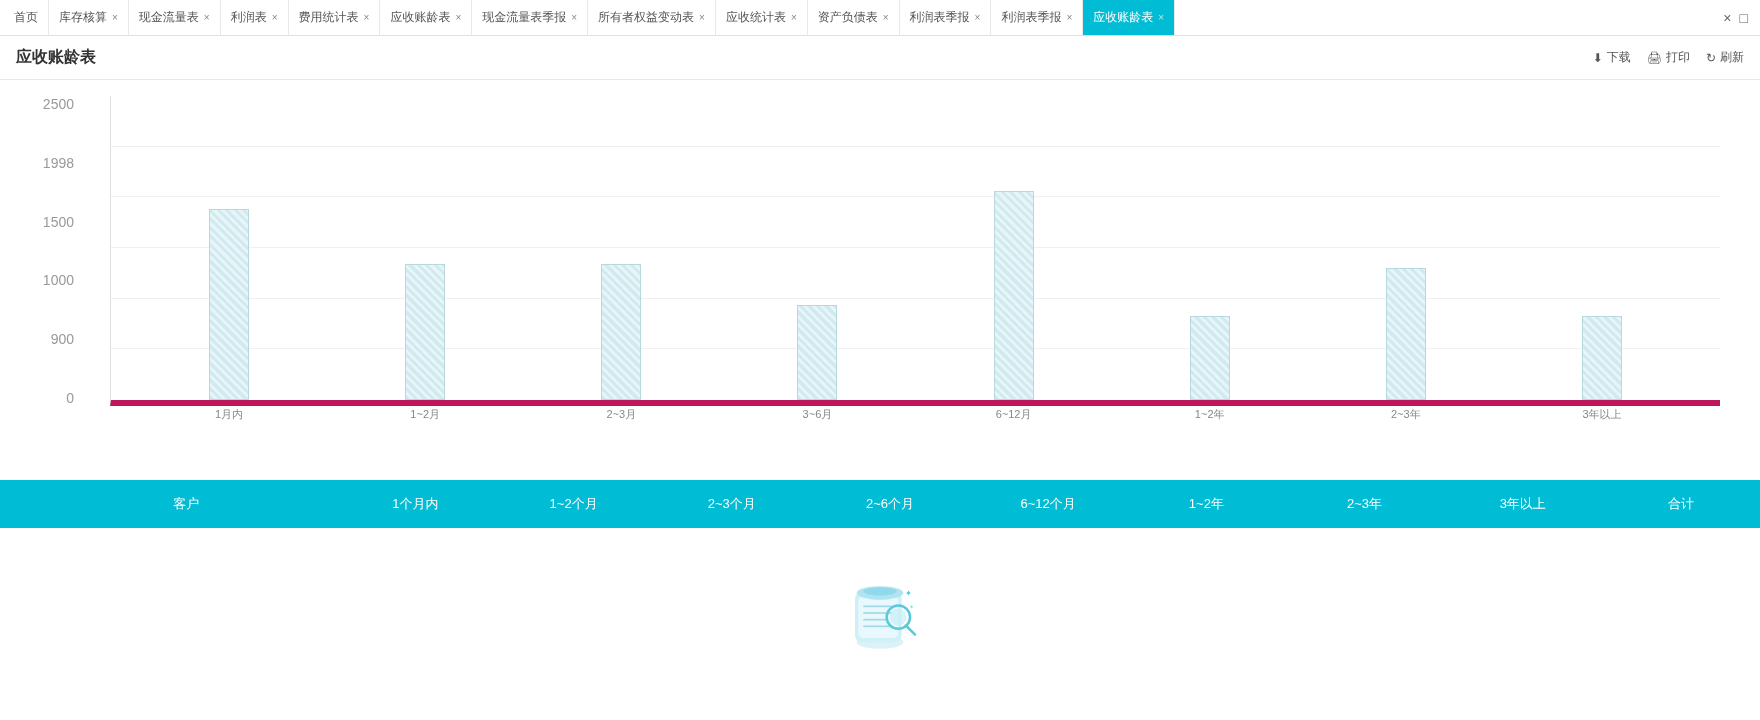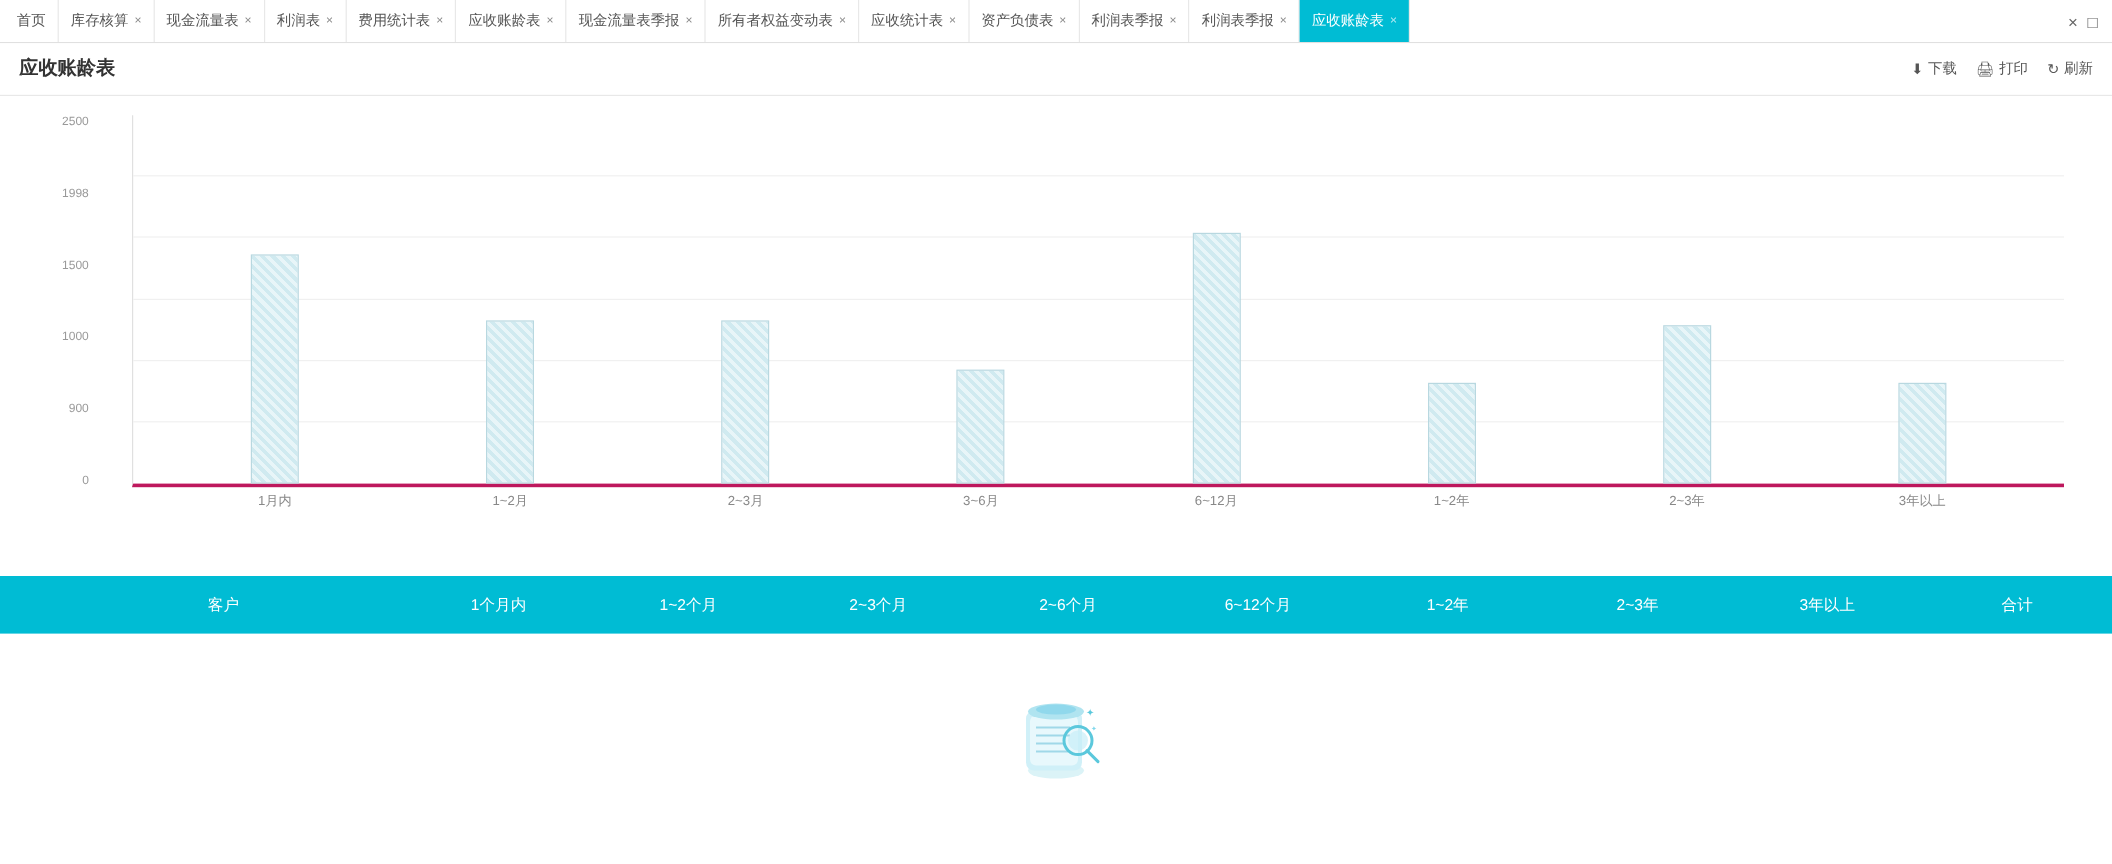"2500" .y-label { font-size: 10px -> 14px }
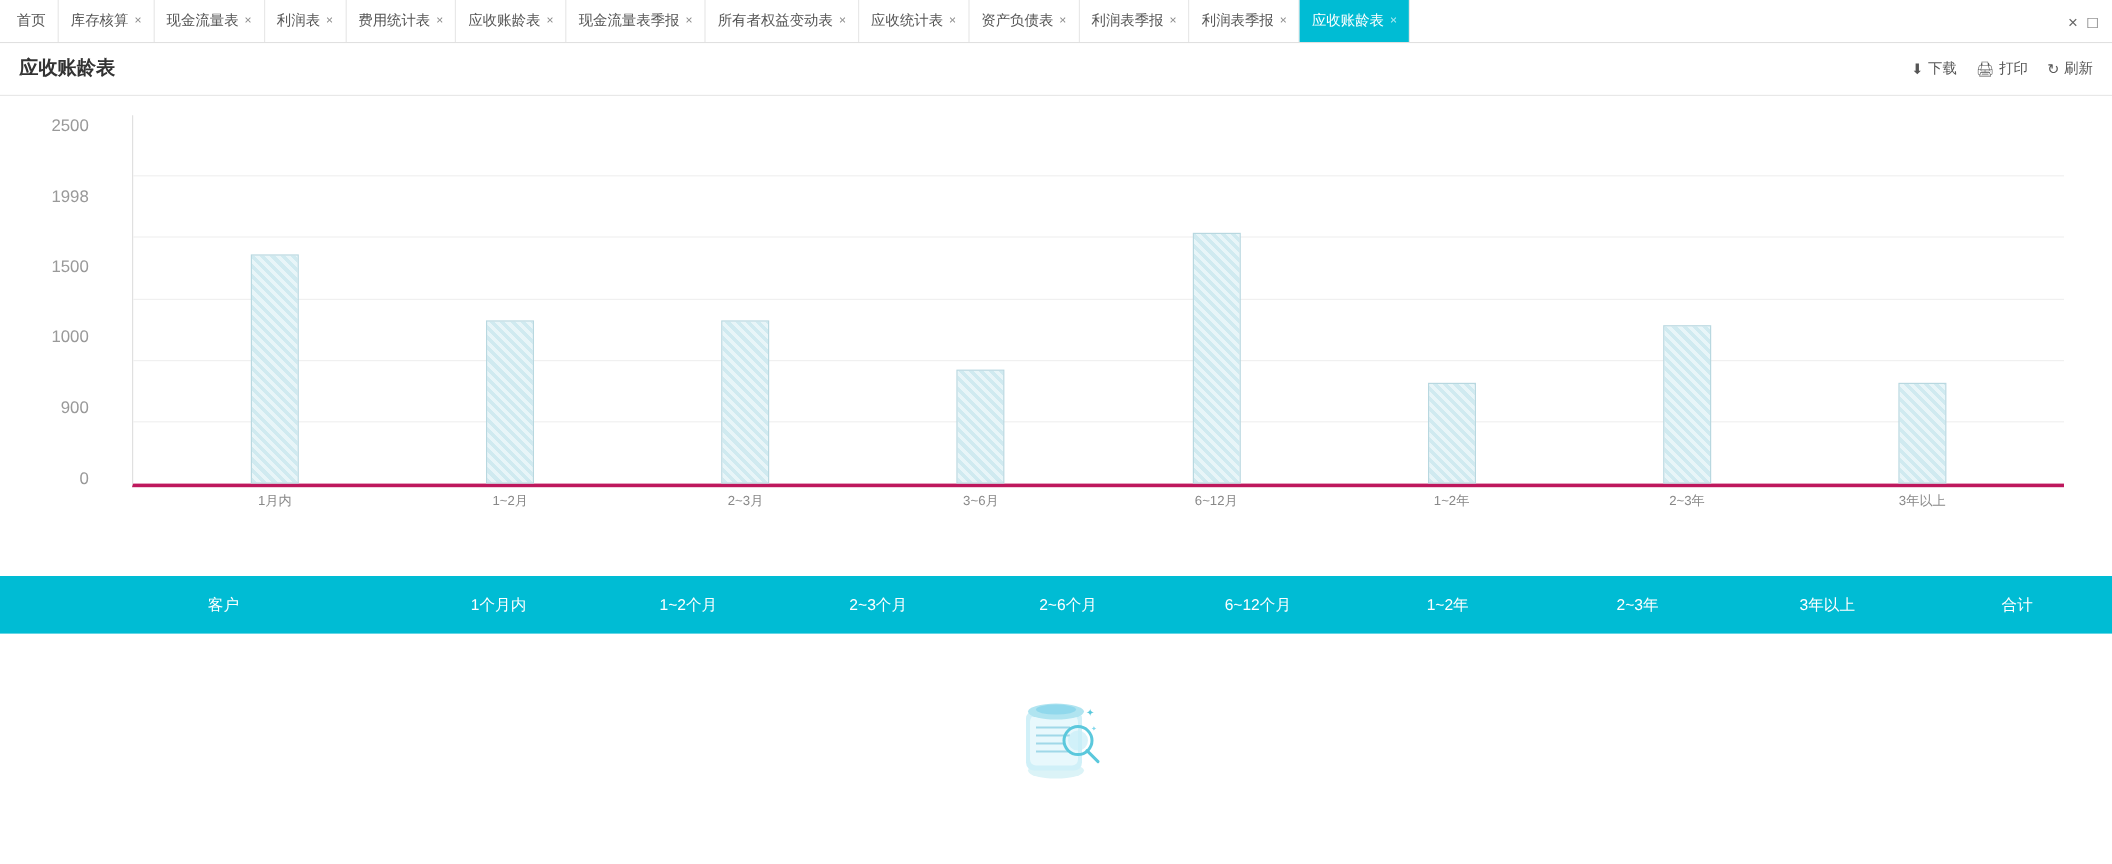"1月内" .chart-plot { border-bottom: 3px solid #be185d -> 6px solid #be185d }
